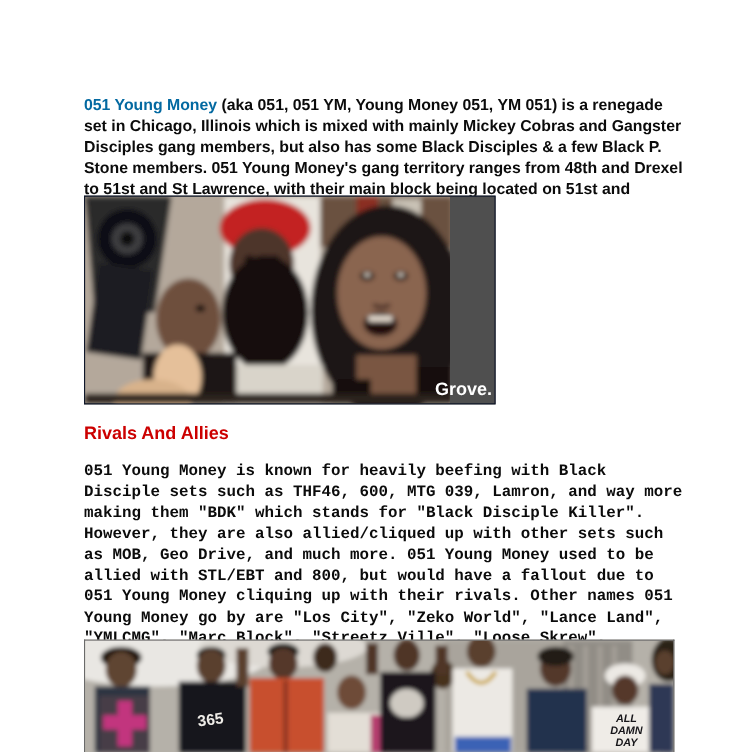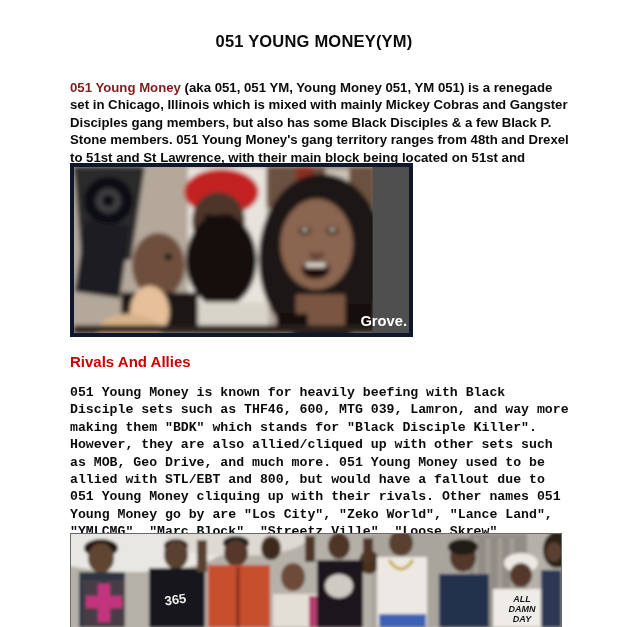"051 YOUNG MONEY(YM)" h1.title { html: <h1>051 YOUNG MONEY(YM)</h1> -> none }
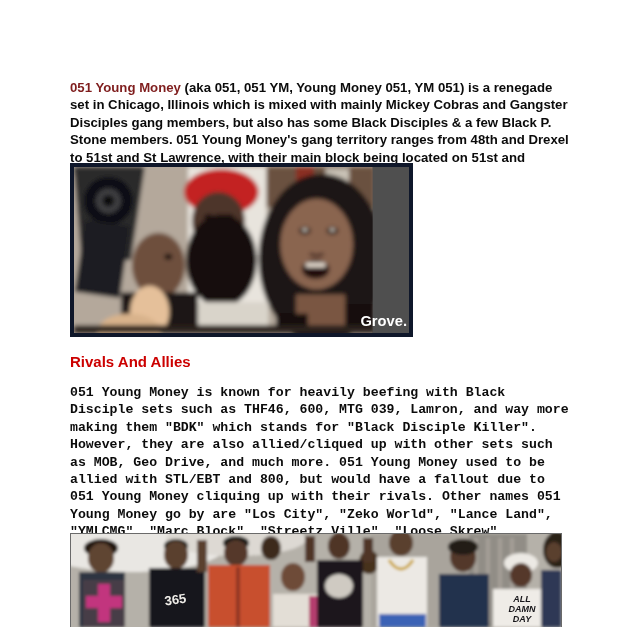"051 Young Money" .lead { color: #7f1d1d -> #0369a1 }
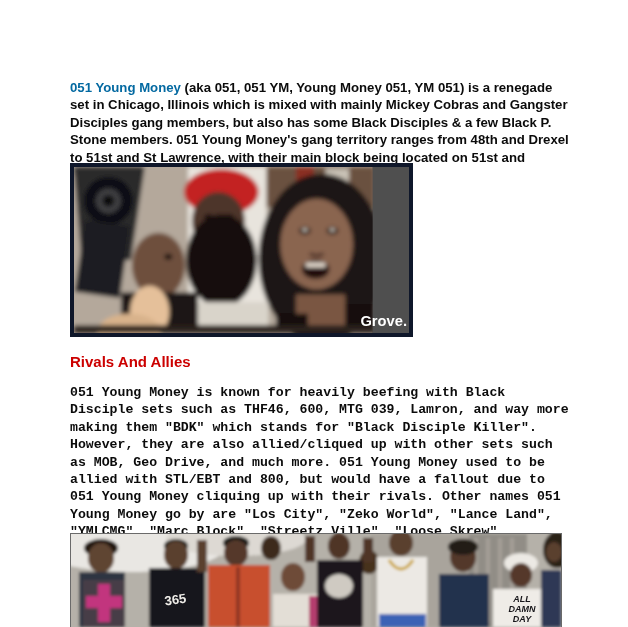"Grove." .fig1 { border: 4px solid #0f172a -> 1px solid #0f172a }
